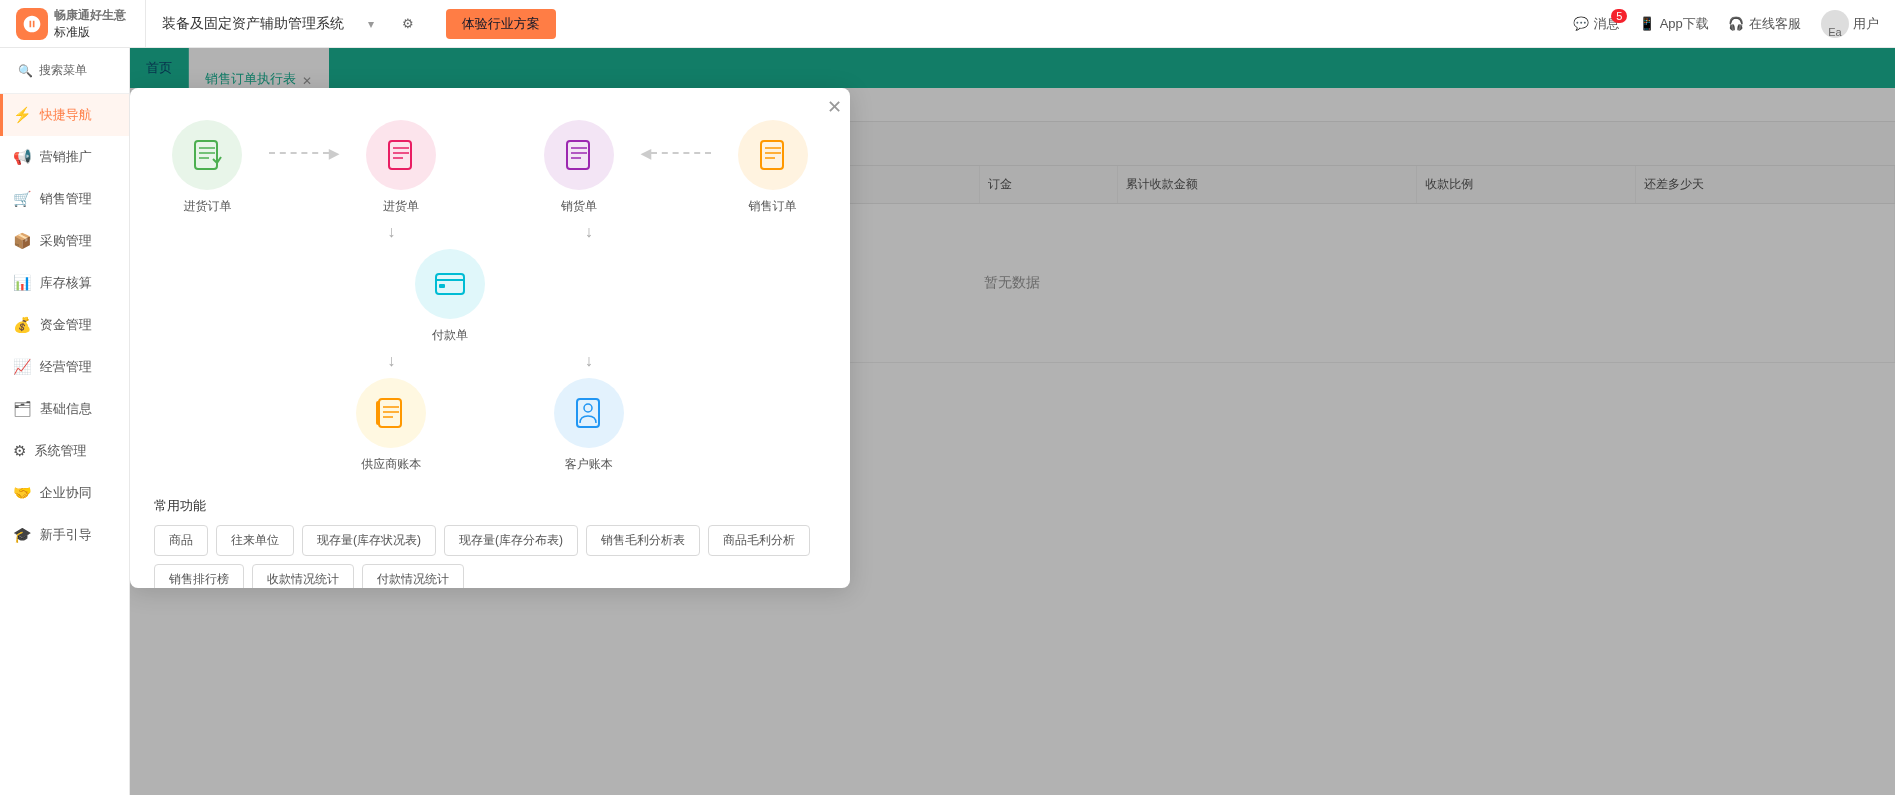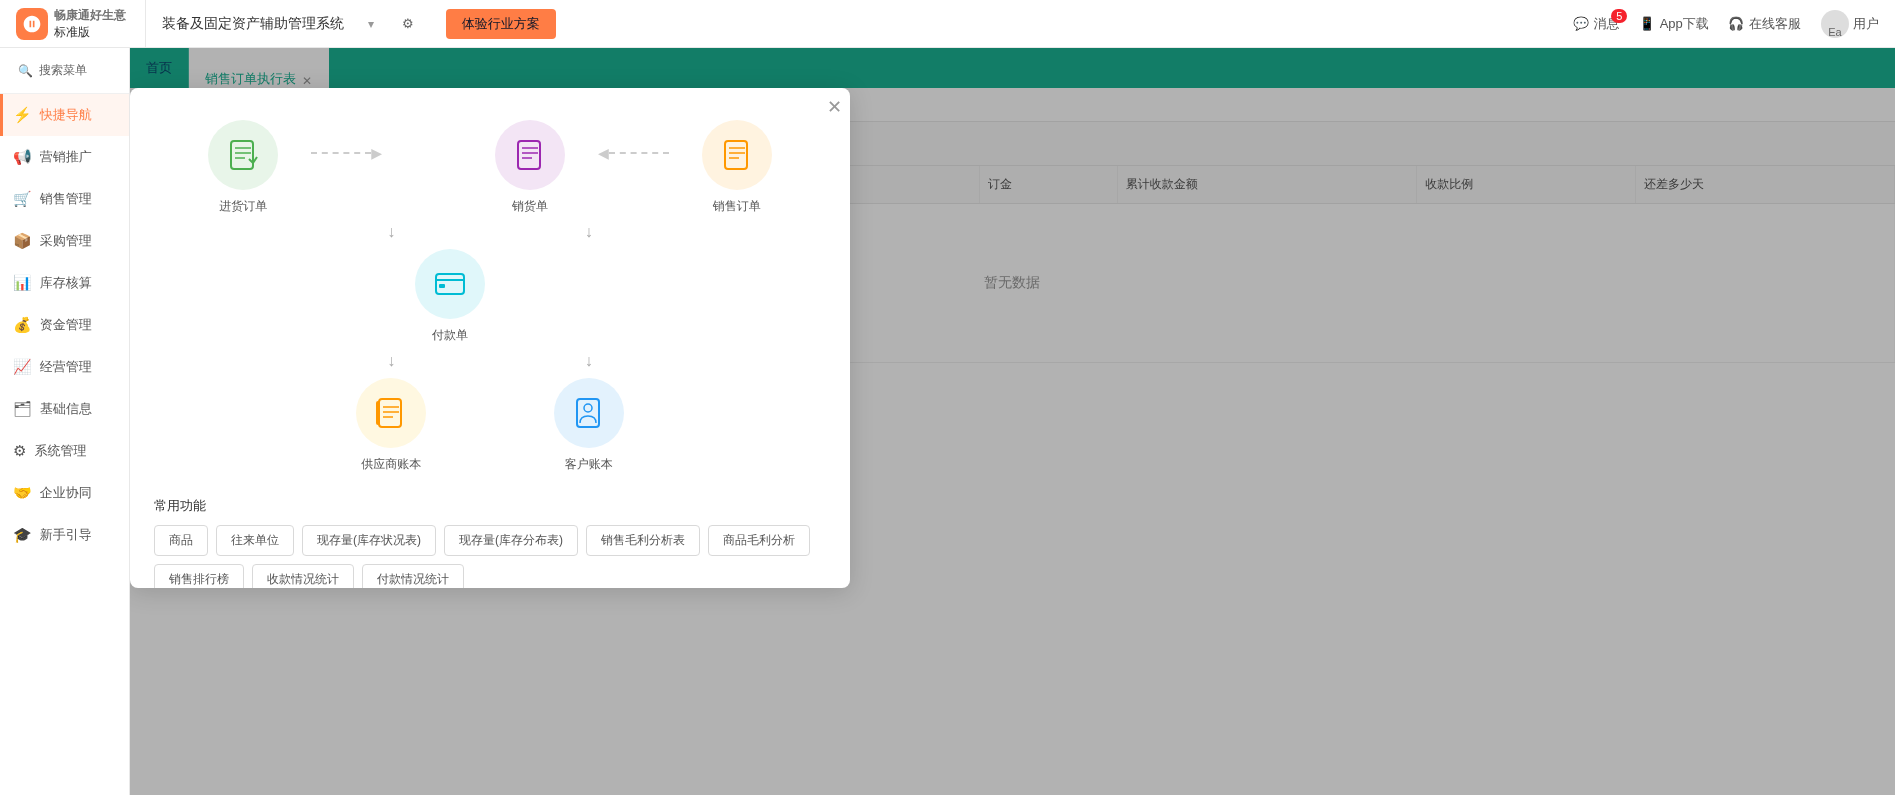"进货单" div.flow-node { html: none -> <div> <div> <svg> <rect></rect> <line></line> <line></line> <line></line> </svg> </div> <span>进货单</span> </div> }
